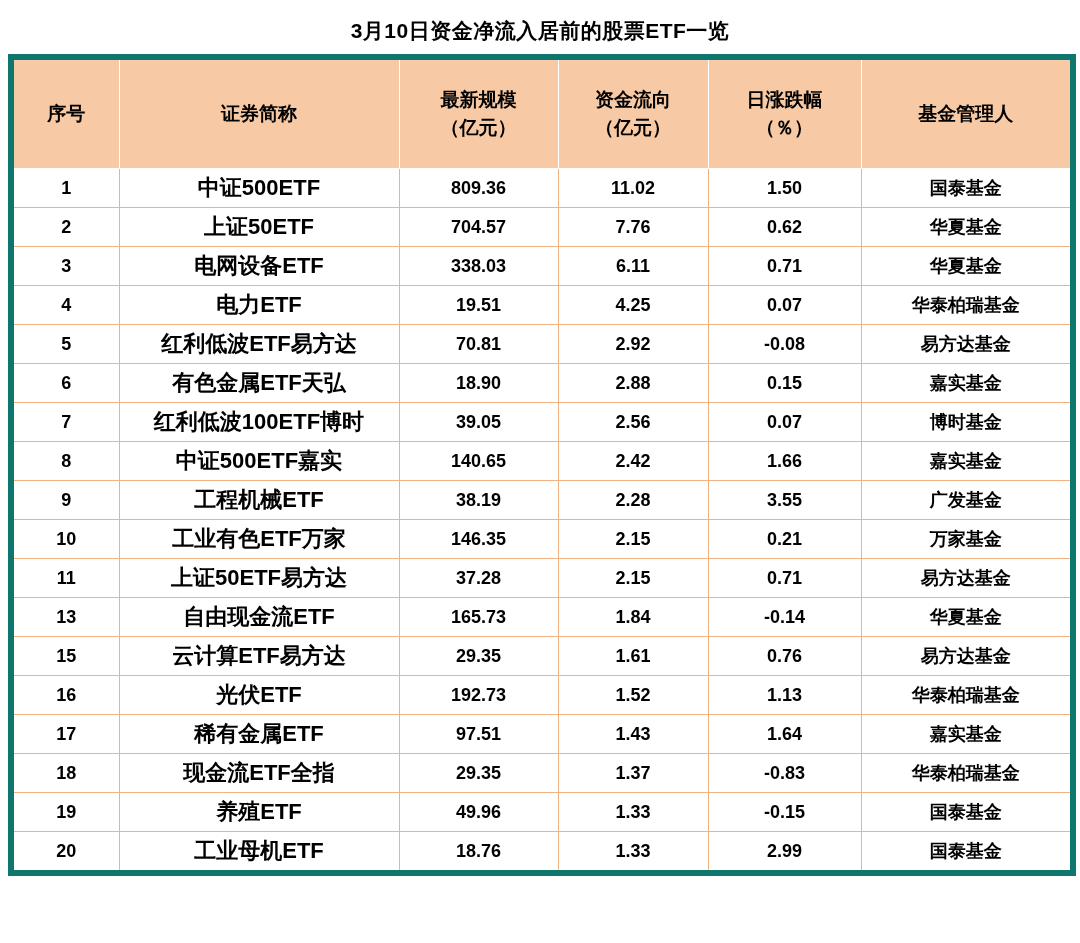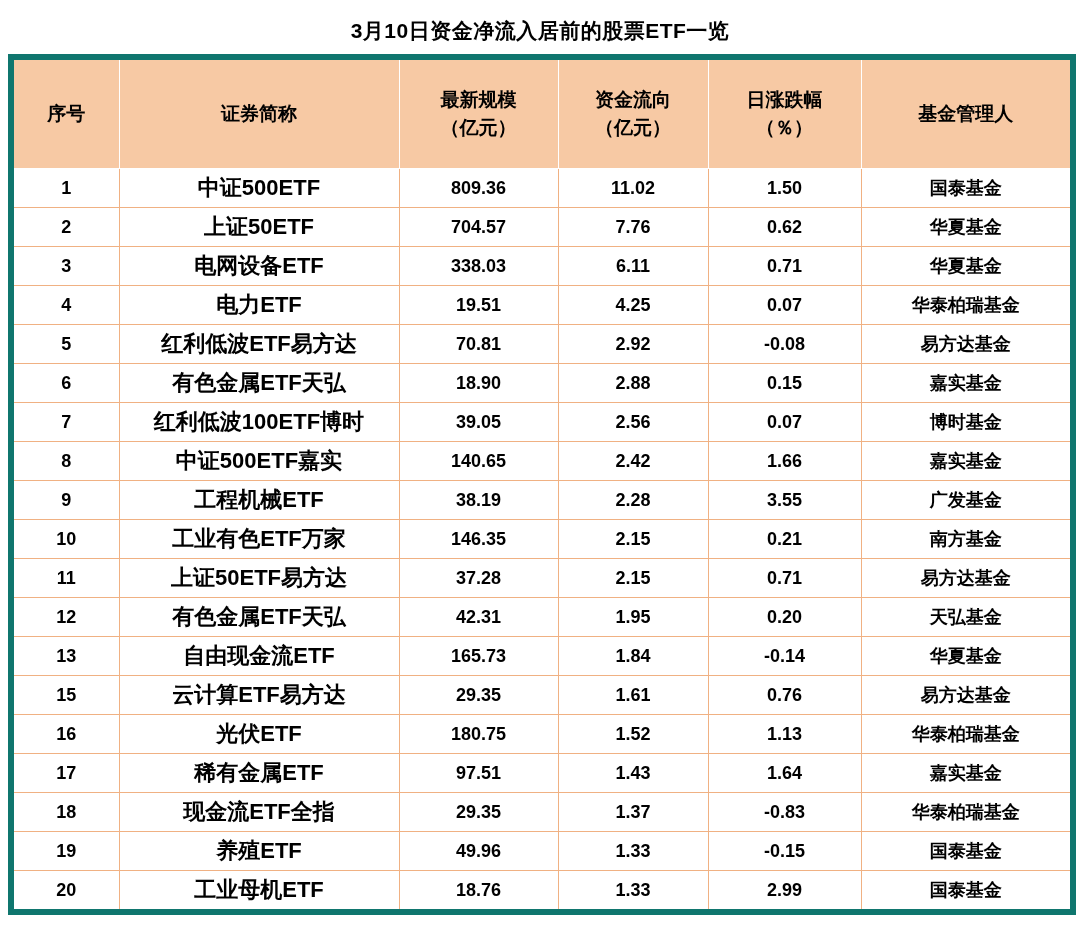"南方基金" td.mgr { text: 南方 -> 万家 }
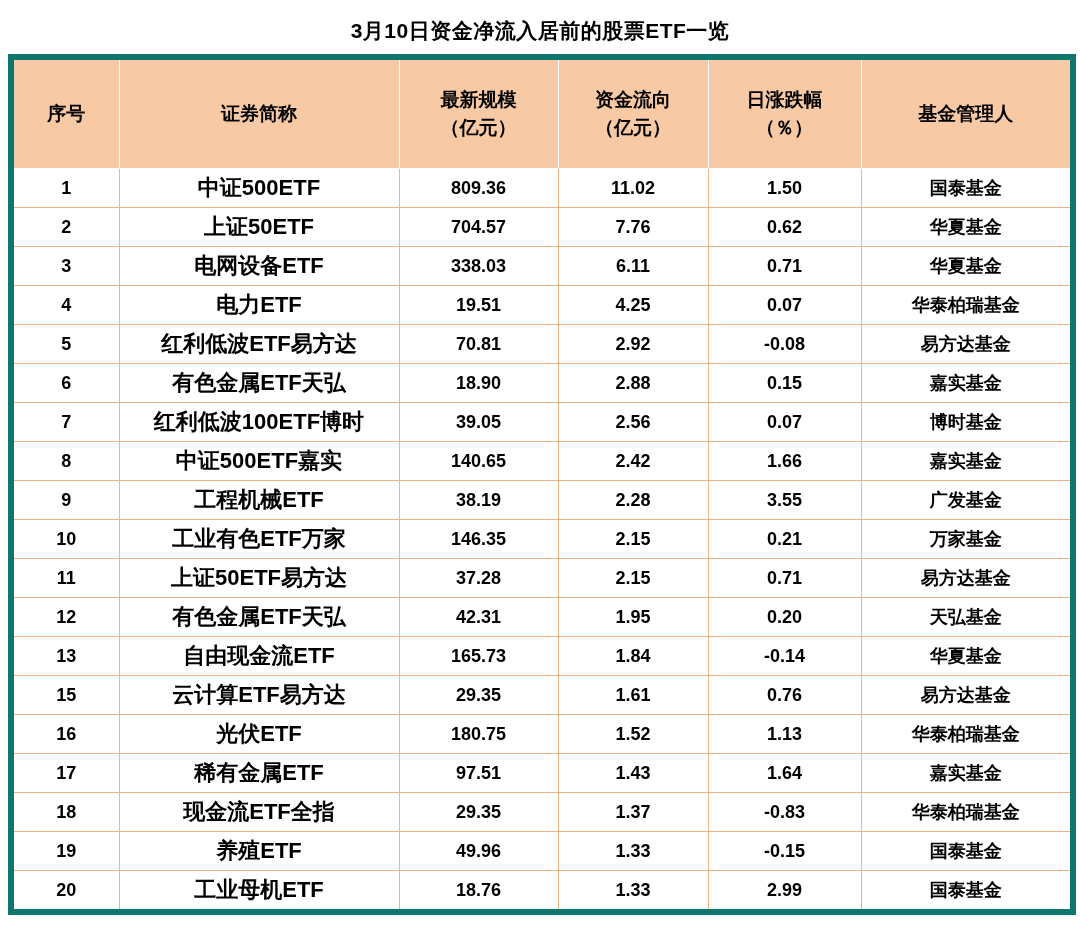"12" tr { html: <tr> <td>12</td> <td>有色金属ETF天弘</td> <td>42.31</td> <td>1.95</td> <td>0.20</td> <td>天弘基金</td> </tr> -> none }
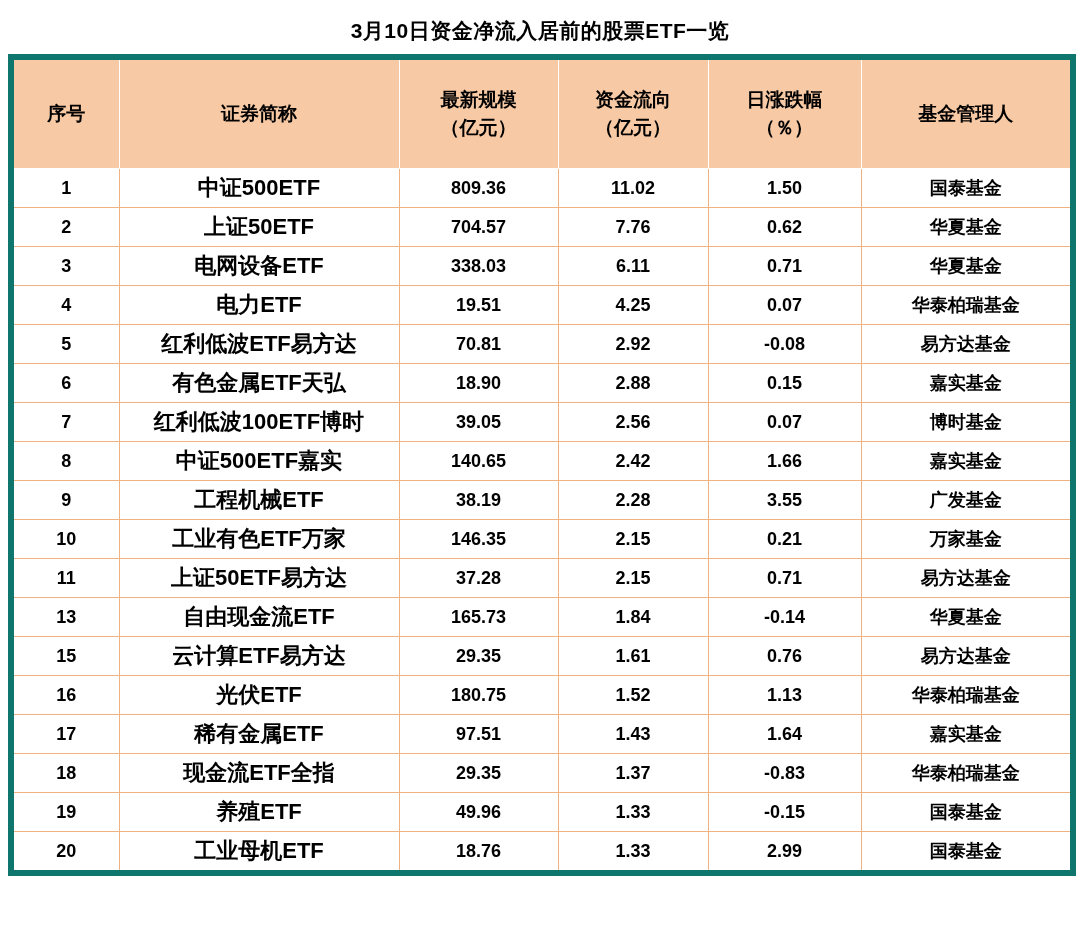"180.75" td.scale { text: 180.75 -> 192.73 }
